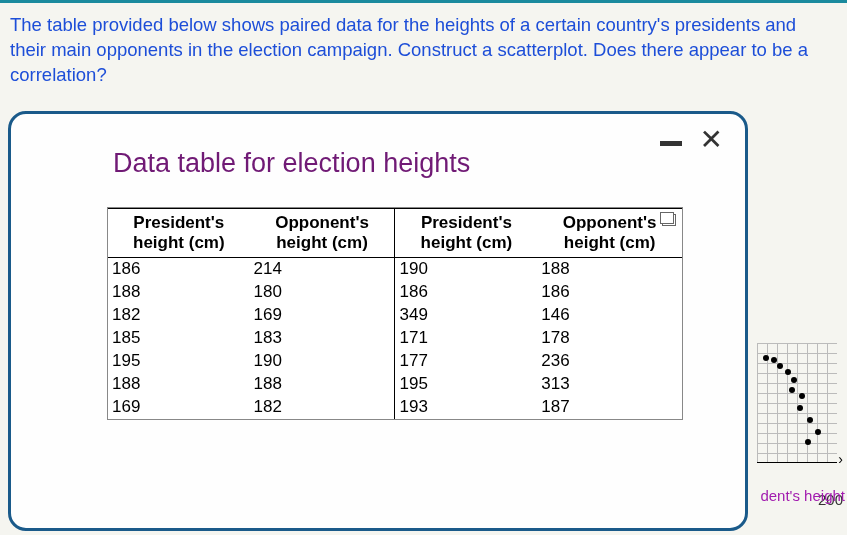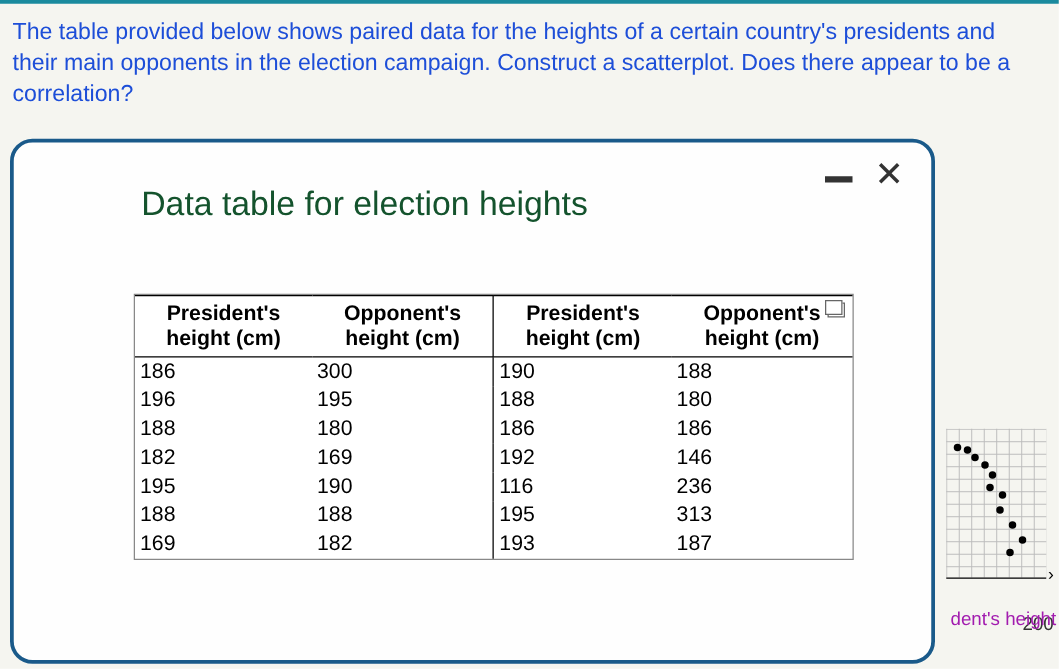"Data table for election heights" .modal-title { color: #14532d -> #701a75 }
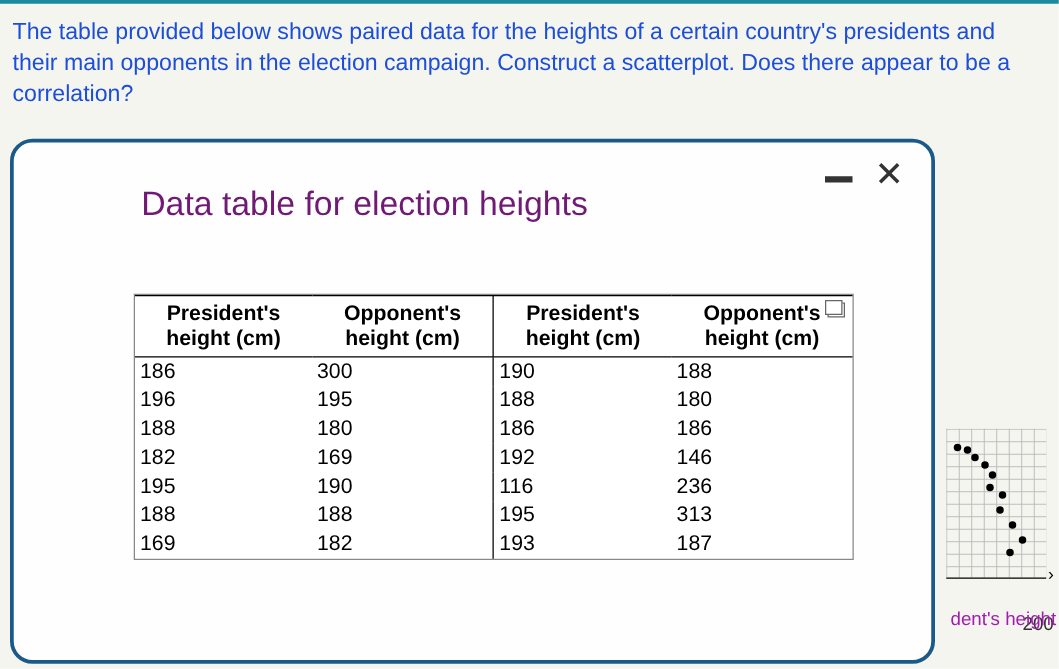"President's" .table-wrap { margin: 56px 0 0 76px -> 28px 0 0 76px }
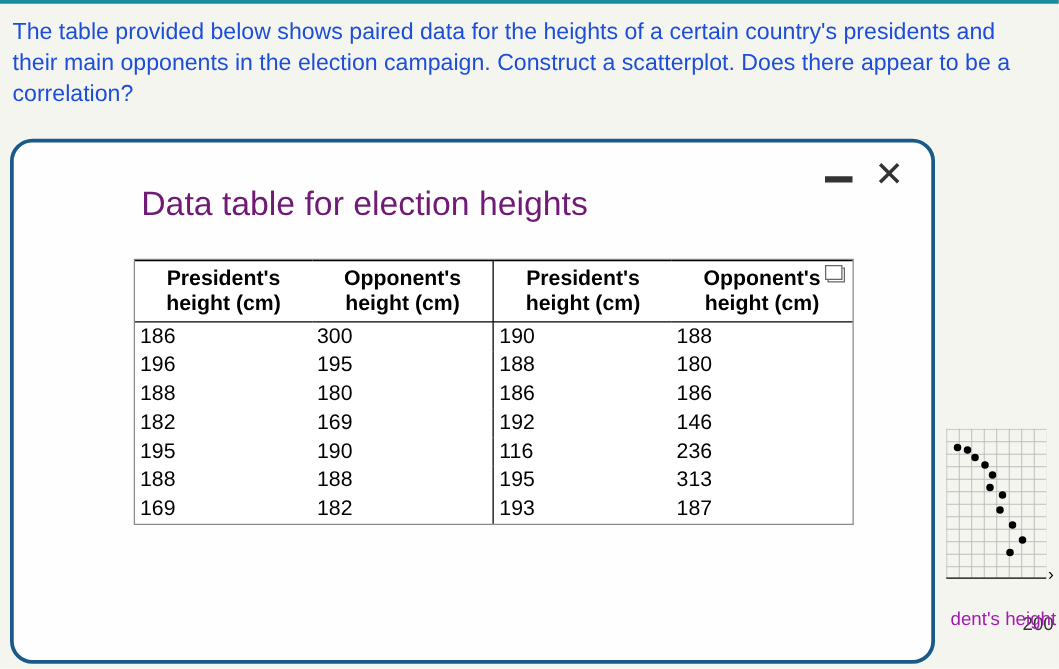"300" td.col-divider { text: 300 -> 214 }
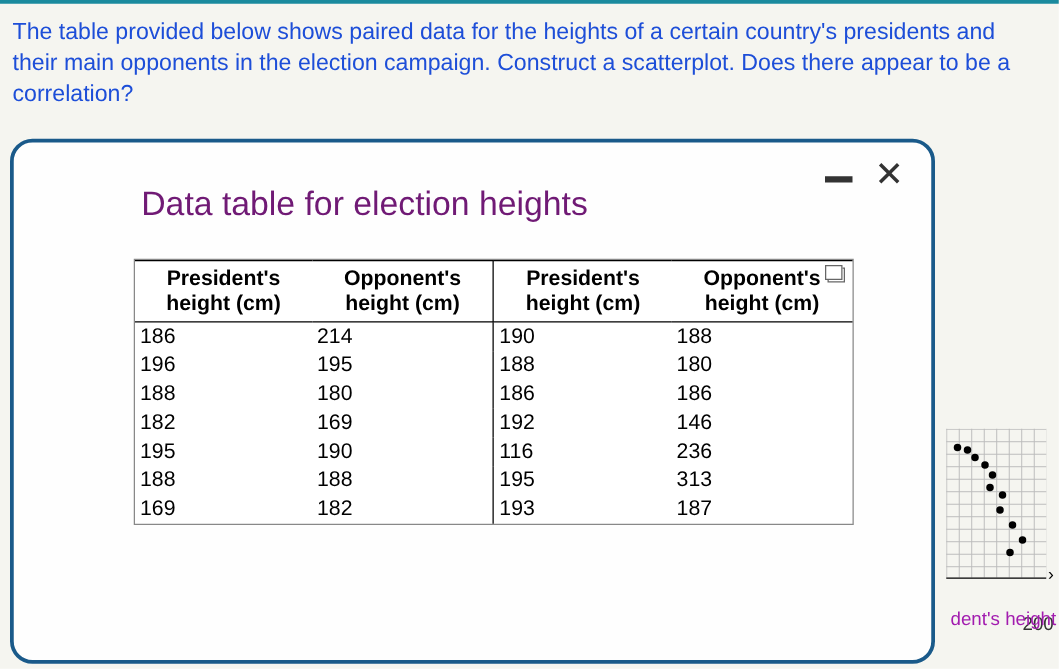"196" tr { html: <tr> <td>196</td> <td>195</td> <td>188</td> <td>180</td> </tr> -> none }
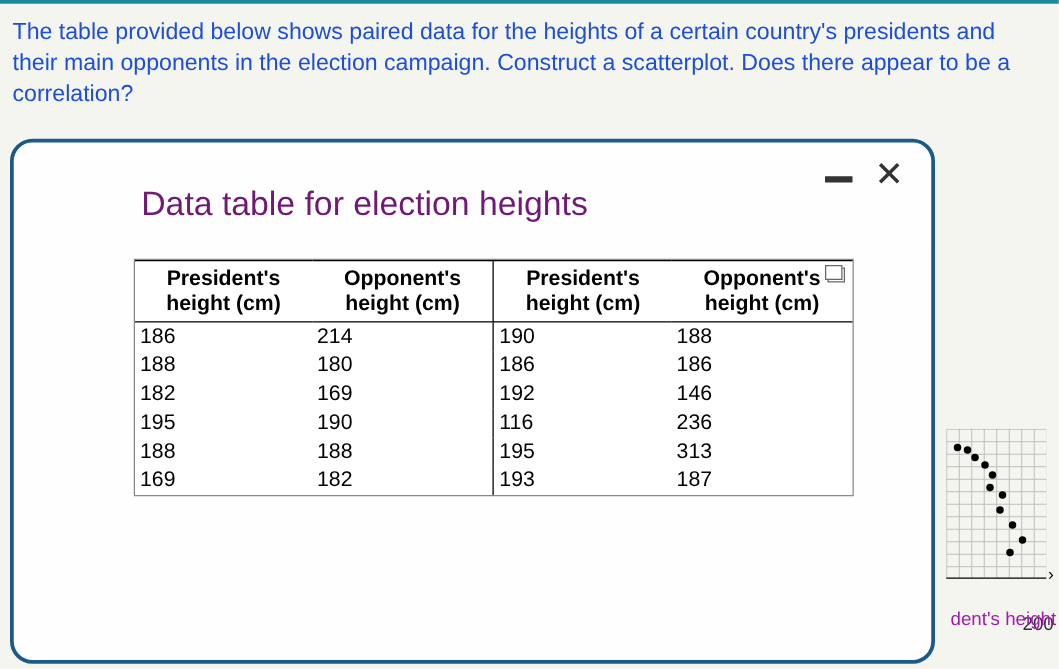"192" td { text: 192 -> 349 }
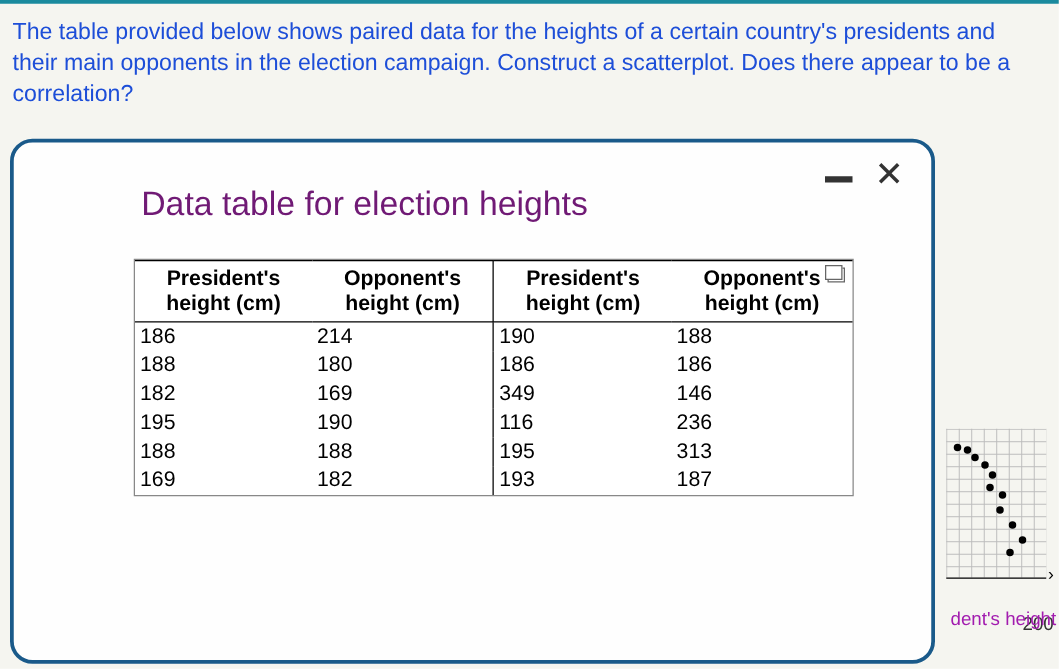"185" tr { html: none -> <tr> <td>185</td> <td>183</td> <td>171</td> <td>178</td> </tr> }
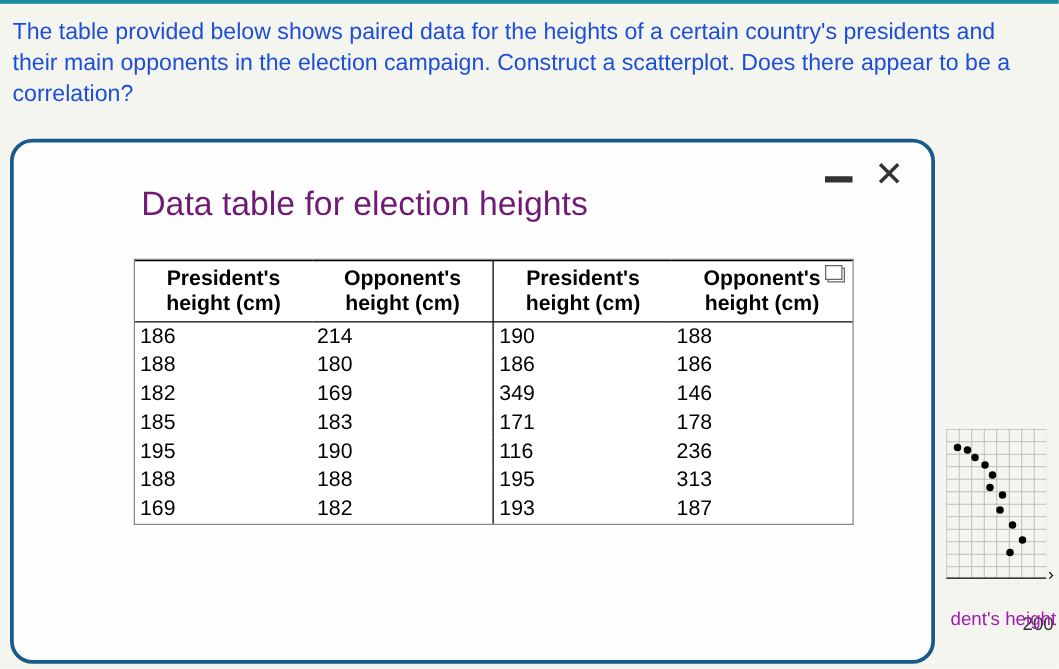"116" td { text: 116 -> 177 }
